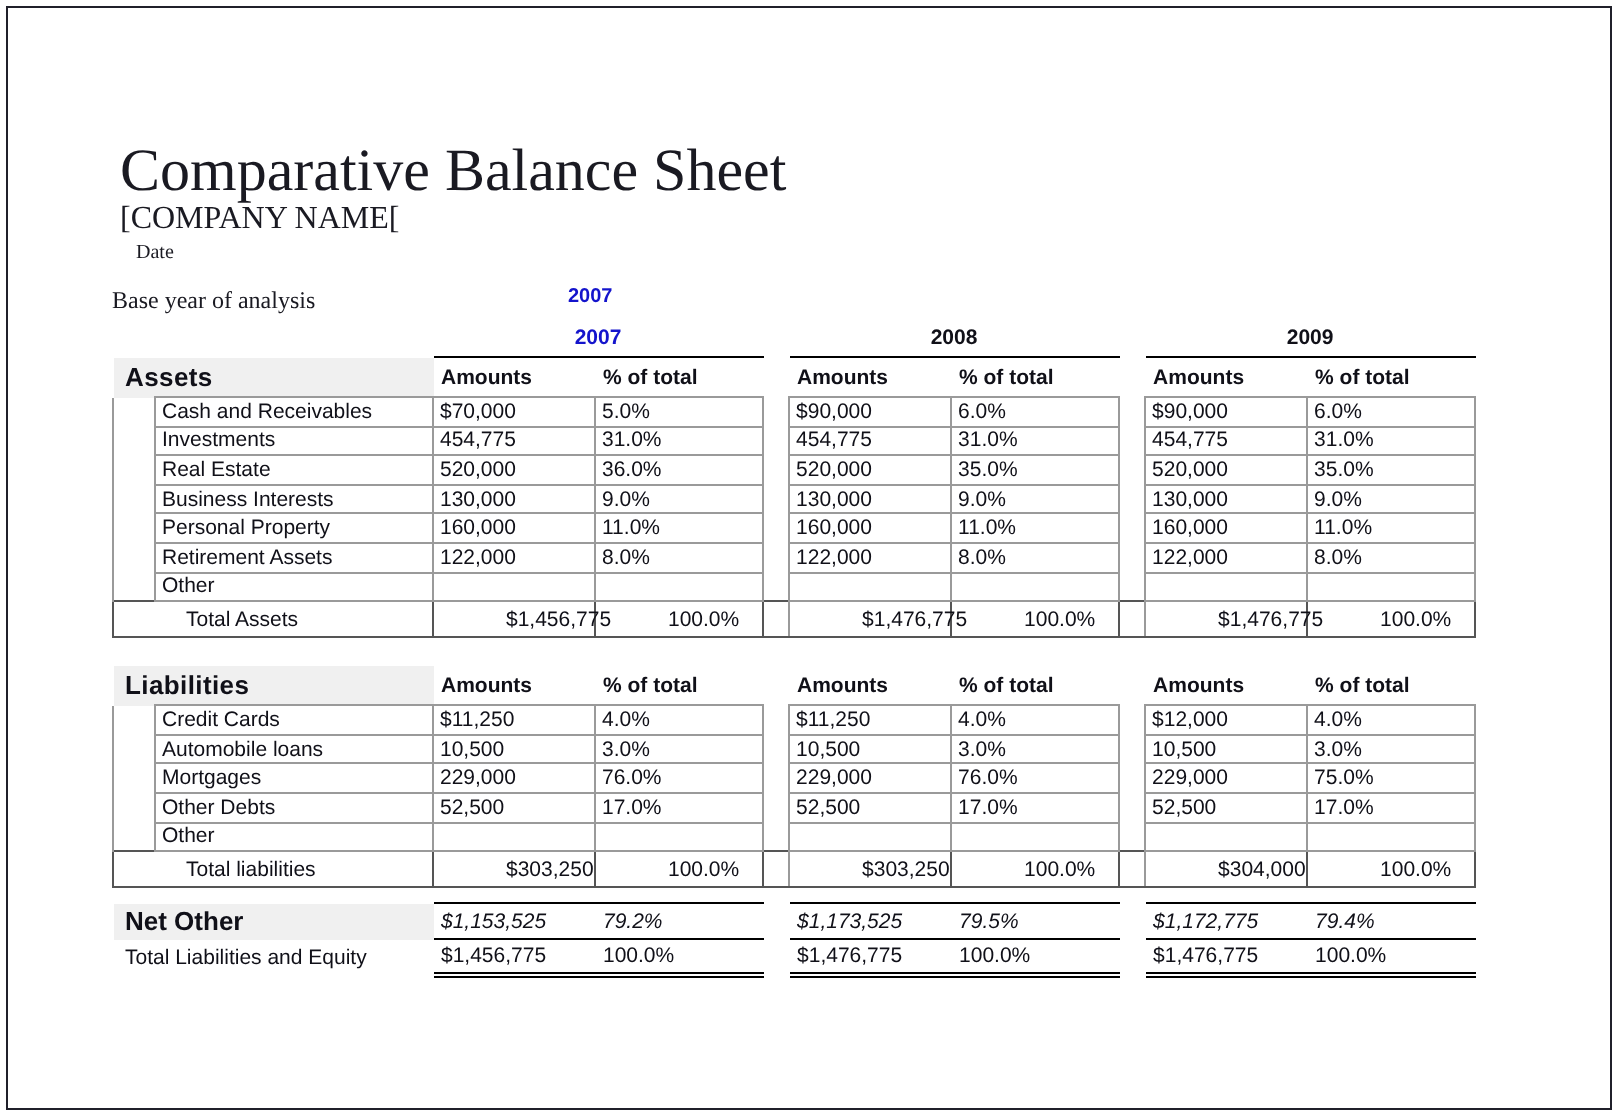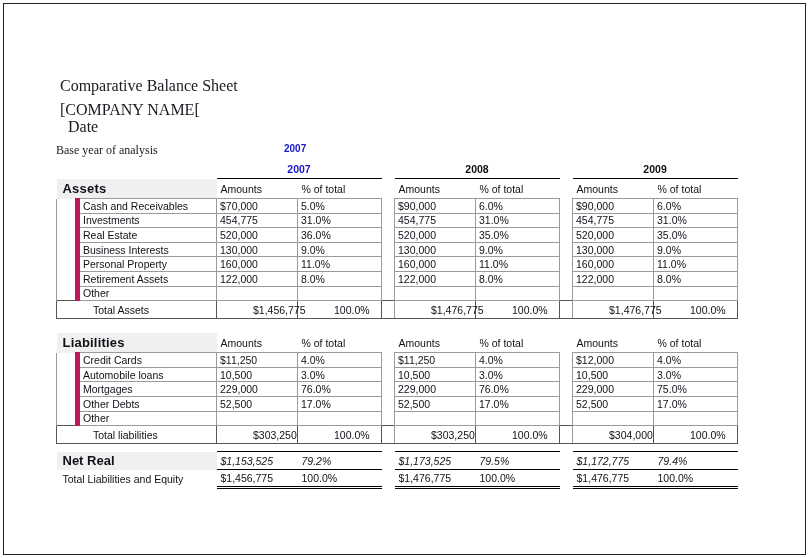"Comparative Balance Sheet" .title { font-size: 16px -> 30px }
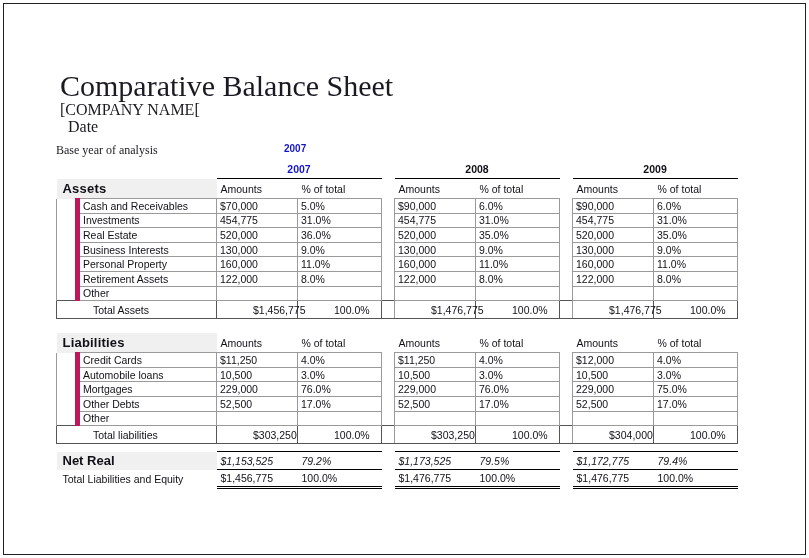"Date" .datelabel { font-size: 16px -> 10px }
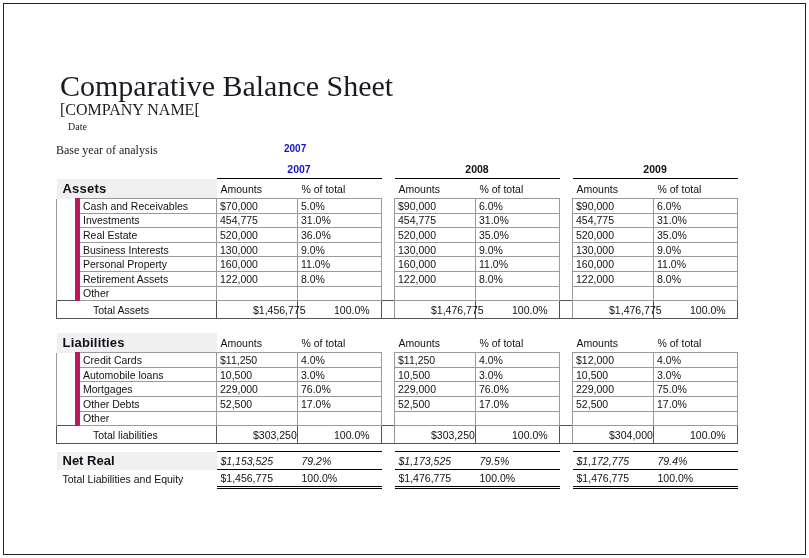"Amounts" td.colhdr { font-weight: normal -> bold }
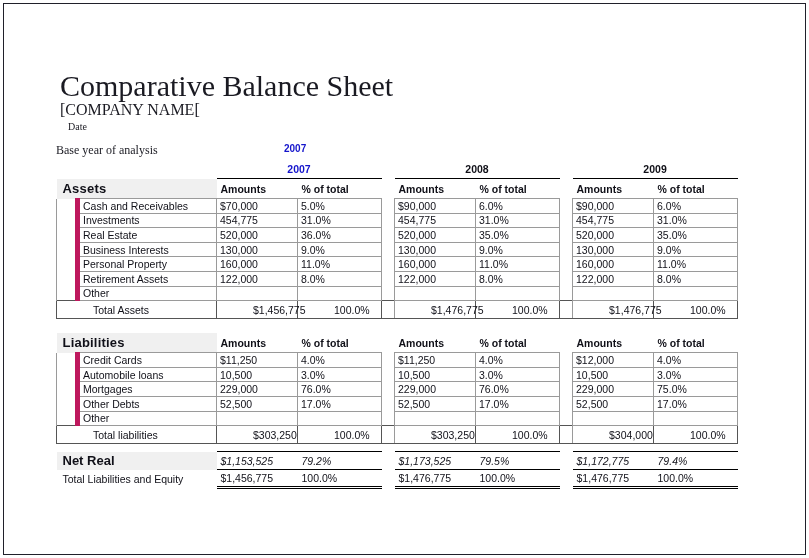"Cash and Receivables" td.cell-label { border-left: 5px solid #be185d -> 1px solid #be185d }
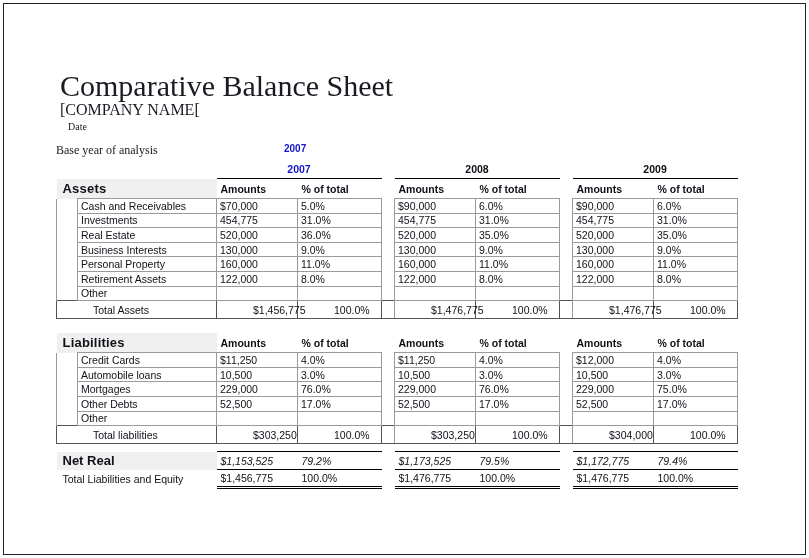"Net Real" td.nwtitle { text: Real -> Other }
